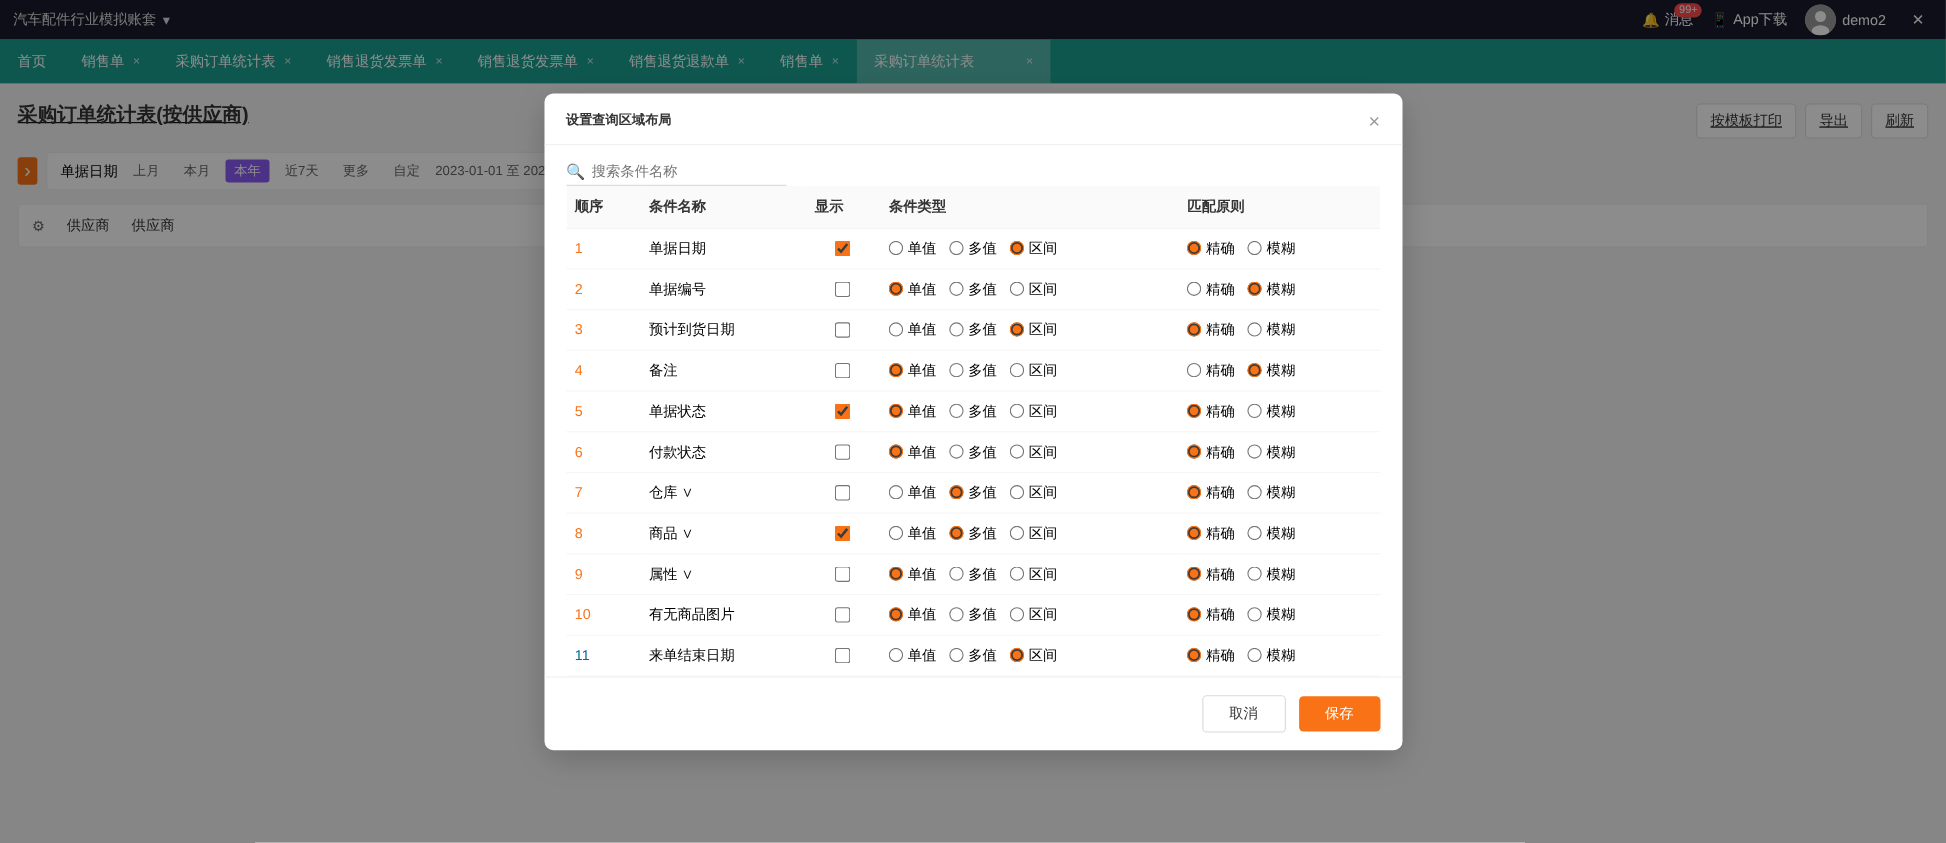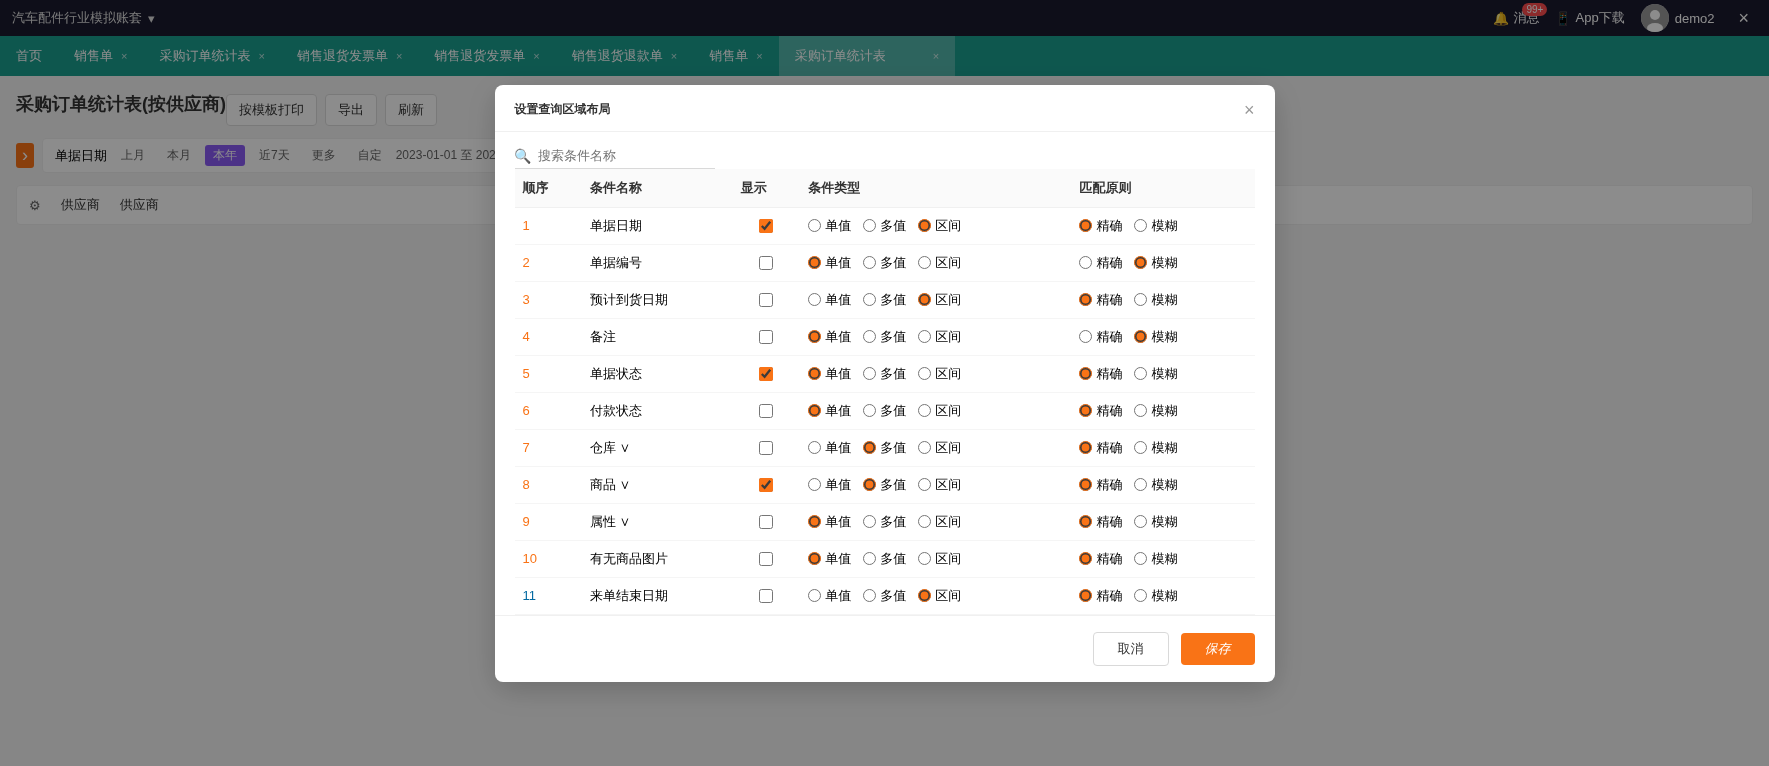"采购订单统计表(按供应商)" .page-header-row { justify-content: flex-start -> space-between; text-decoration: none -> underline }
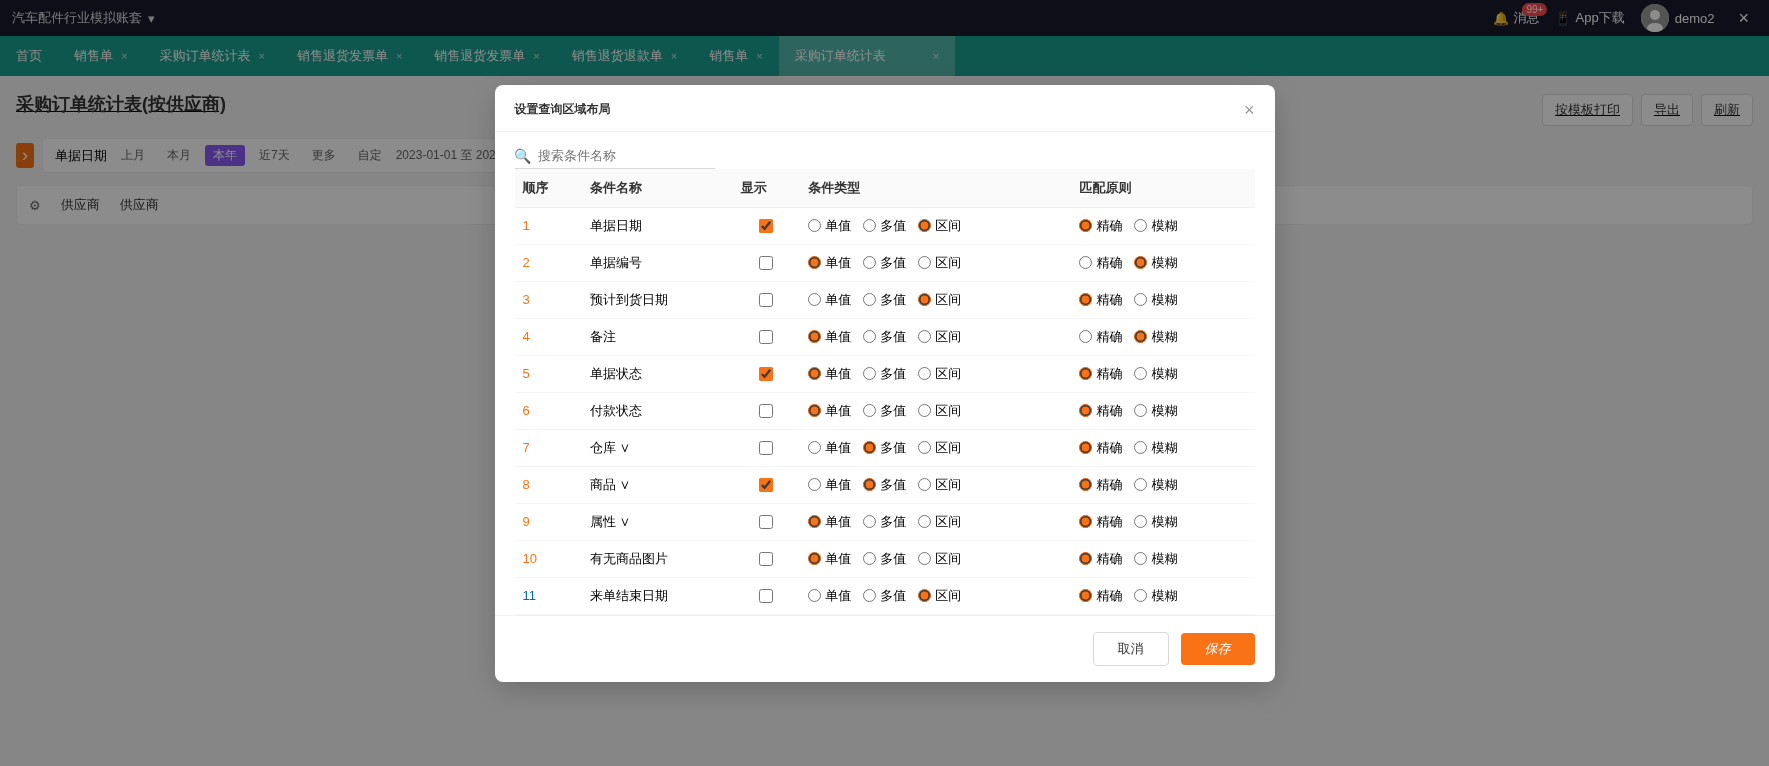"保存" .btn-save { font-style: italic -> none }
